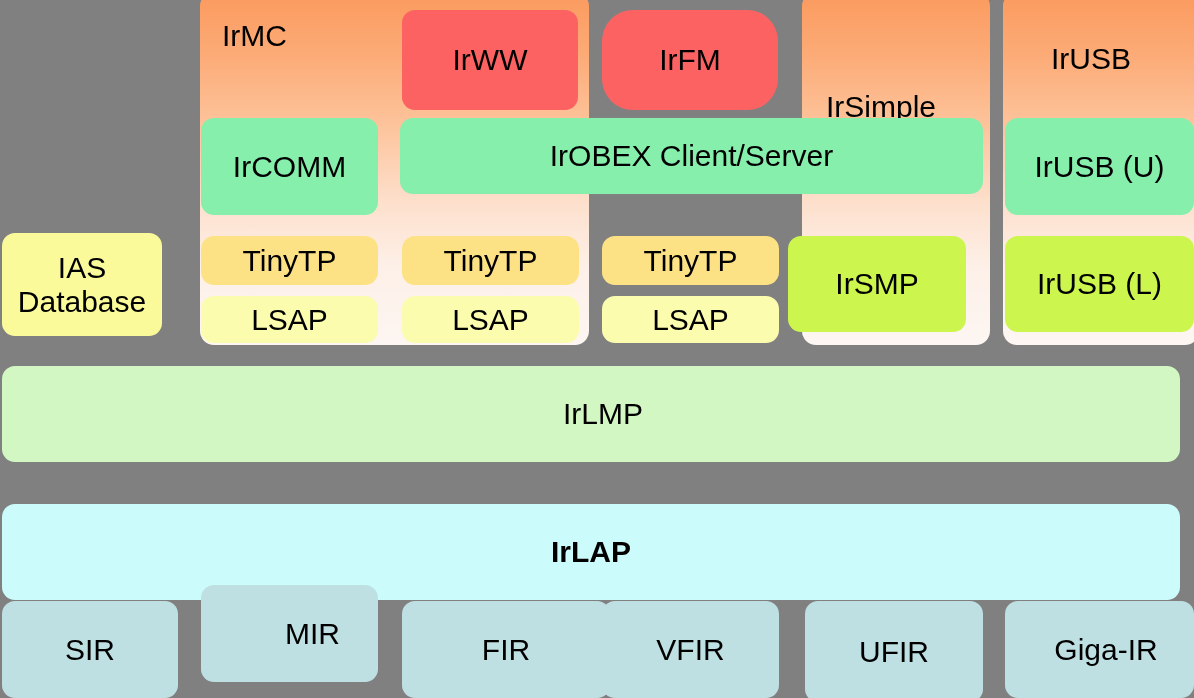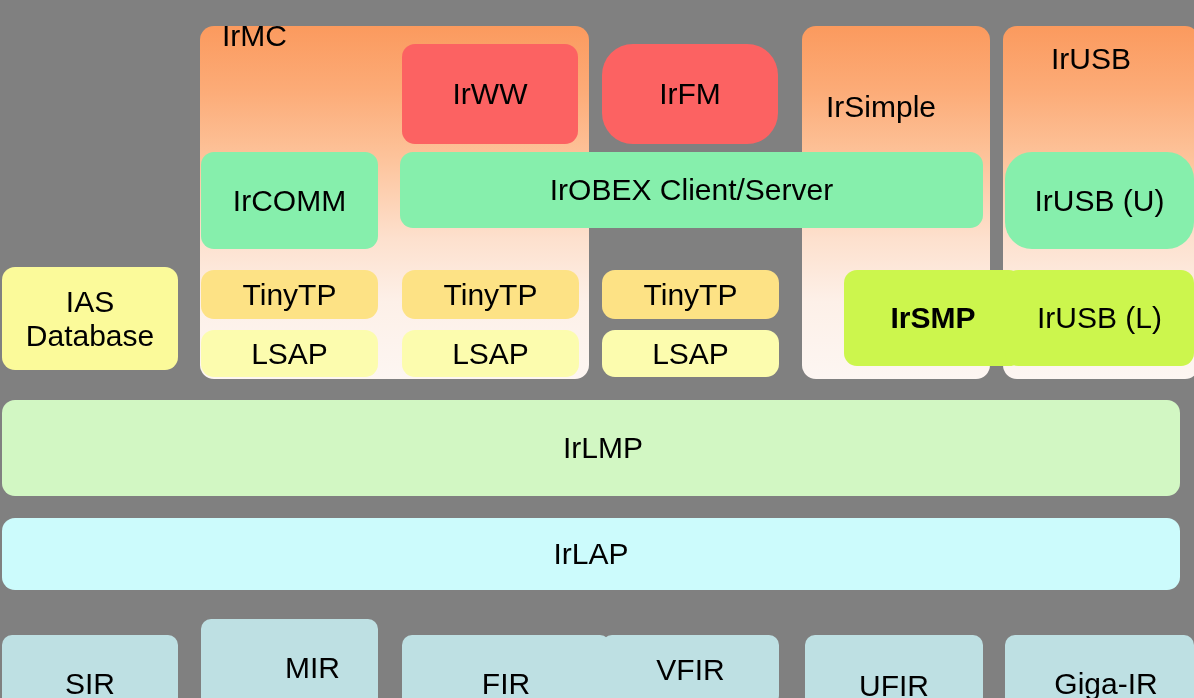"IrWW" .panel, .box { margin-top: 34px -> none }
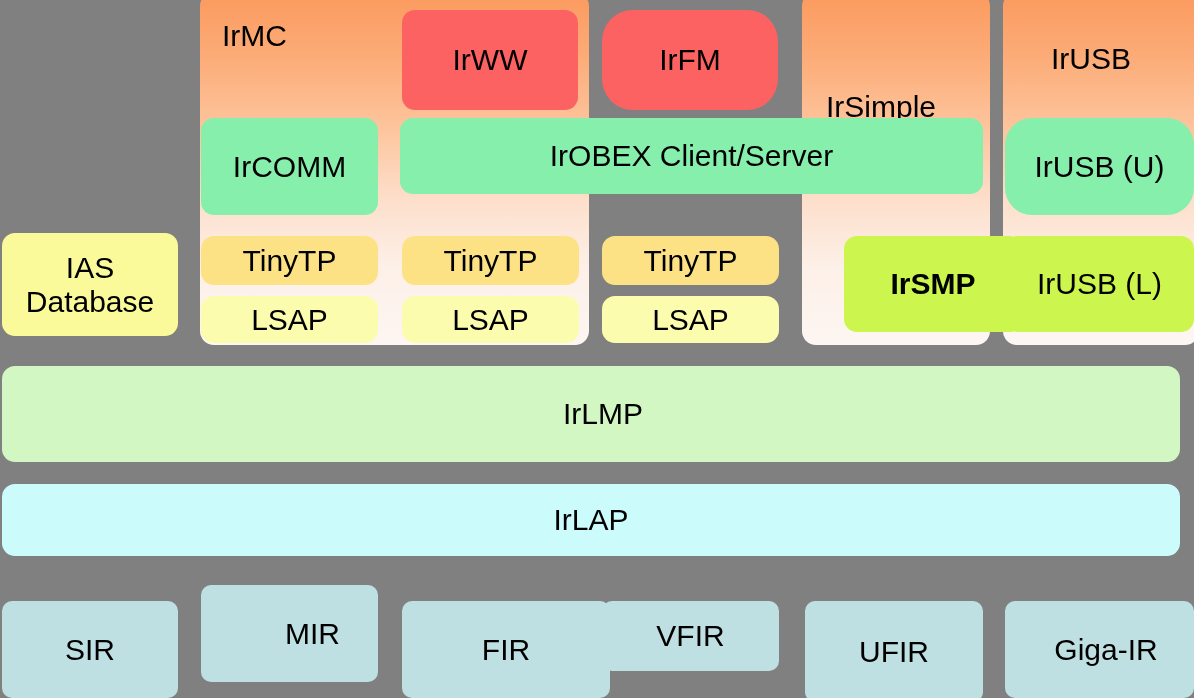"IrUSB (U)" div.box { border-radius: 27px -> none }
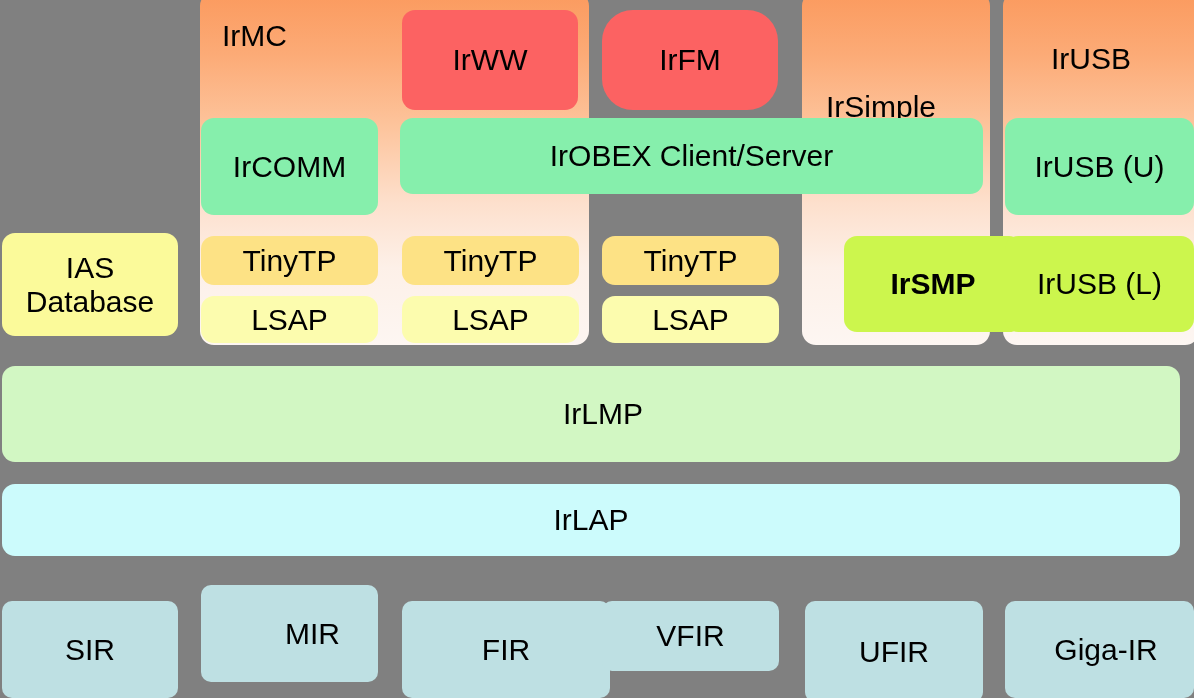"IAS" div.box { width: 176px -> 160px }
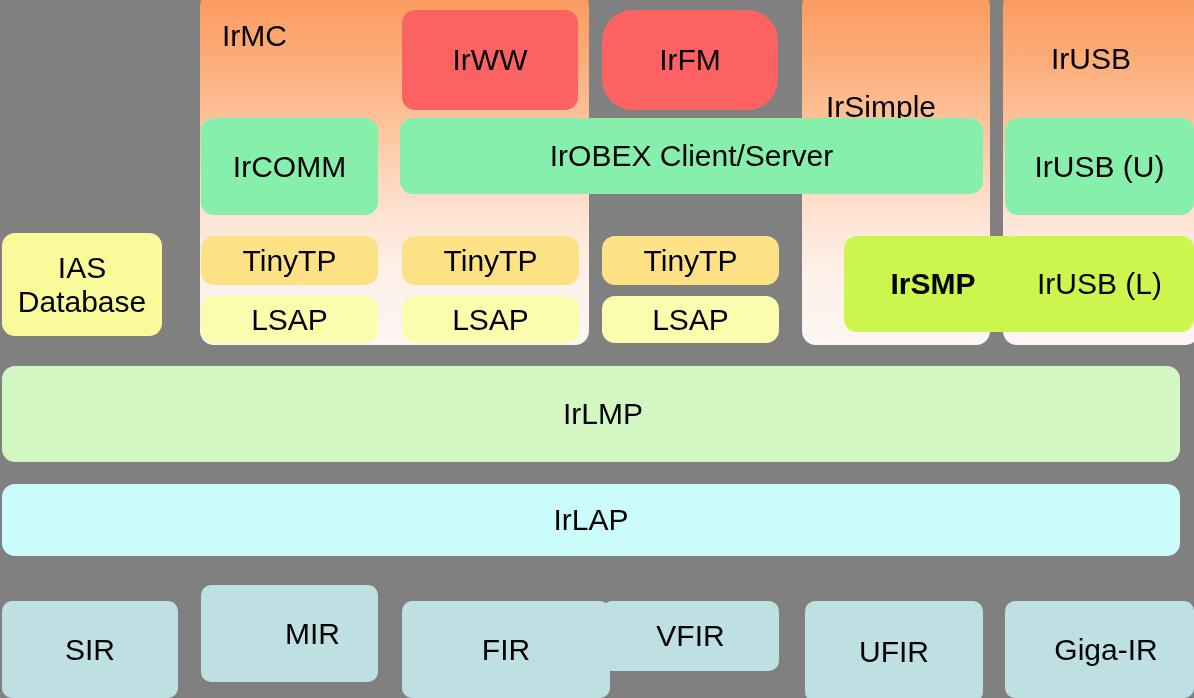"IrSMP" div.box { font-weight: bold -> none; left: 844px -> 788px }
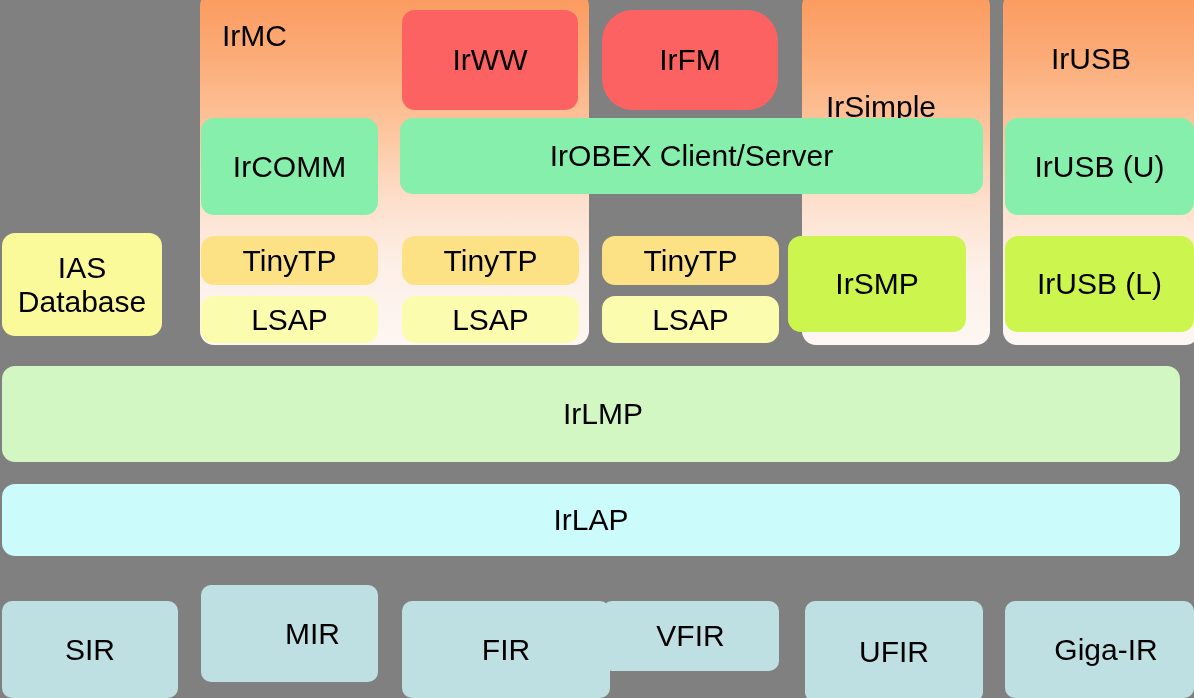"IrLAP" div.box { font-weight: none -> bold; height: 72px -> 96px; top: 484px -> 504px }
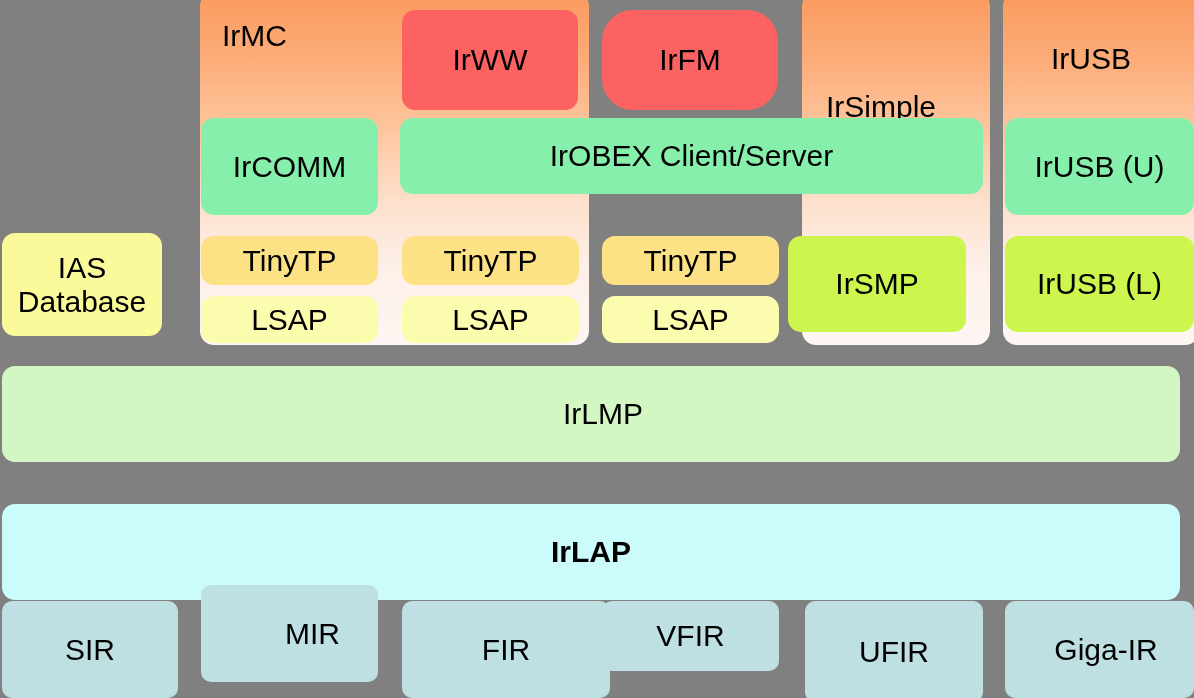"SIR" .c-phy { border-radius: 10px -> none }
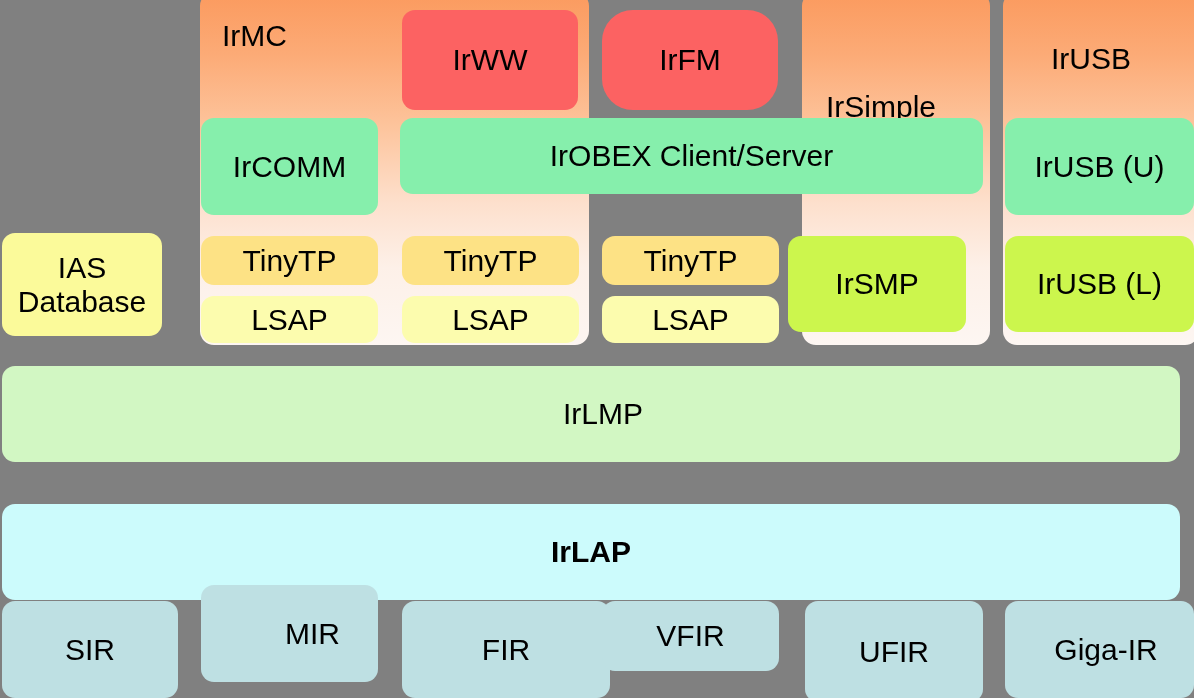"VFIR" div.box { height: 70px -> 97px }
